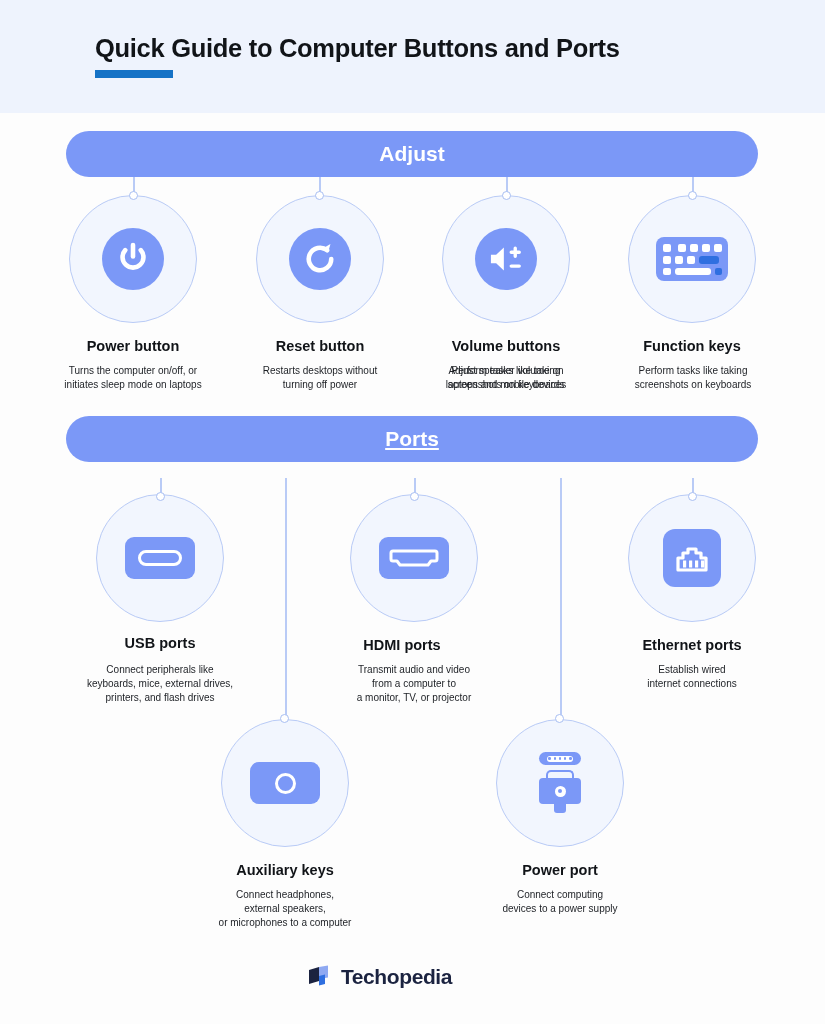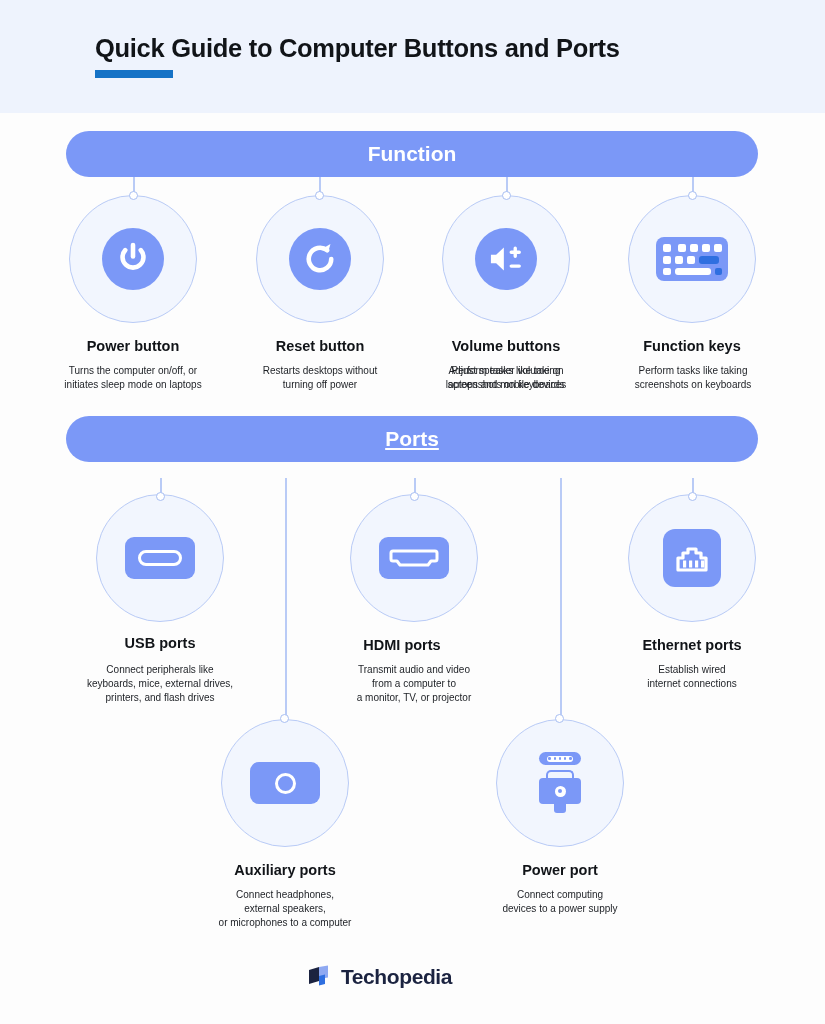"Function" span { text: Function -> Adjust }
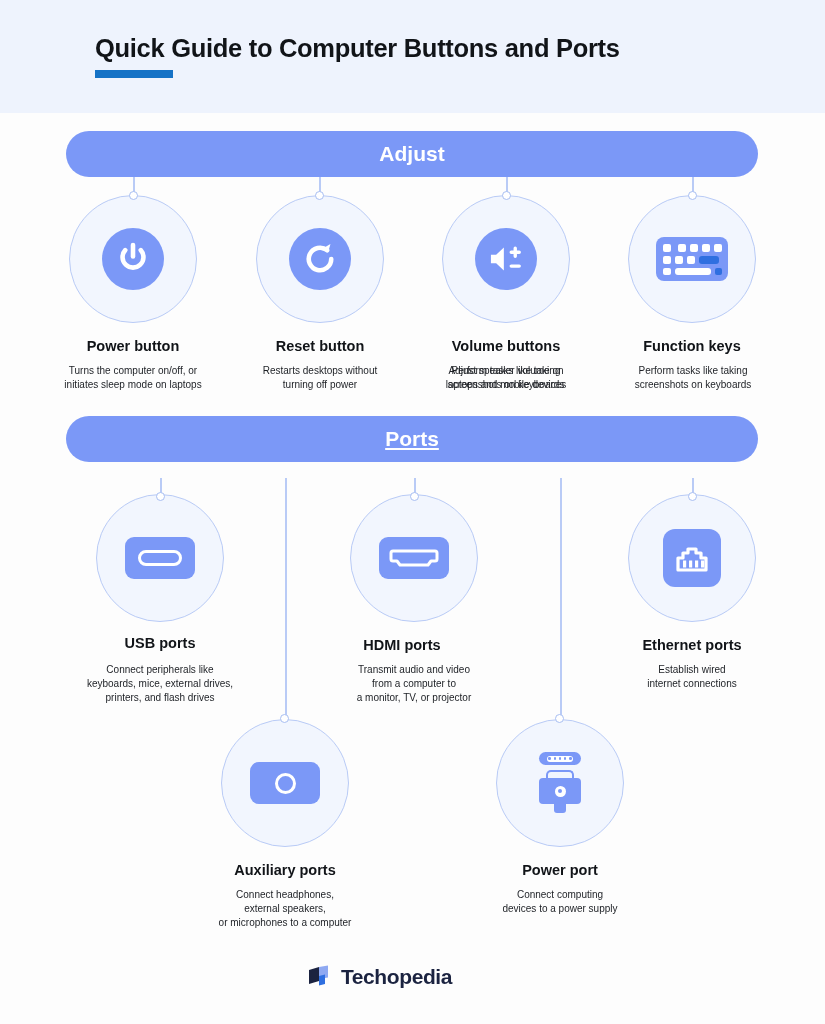"Auxiliary ports" div.item-title { text: ports -> keys }
